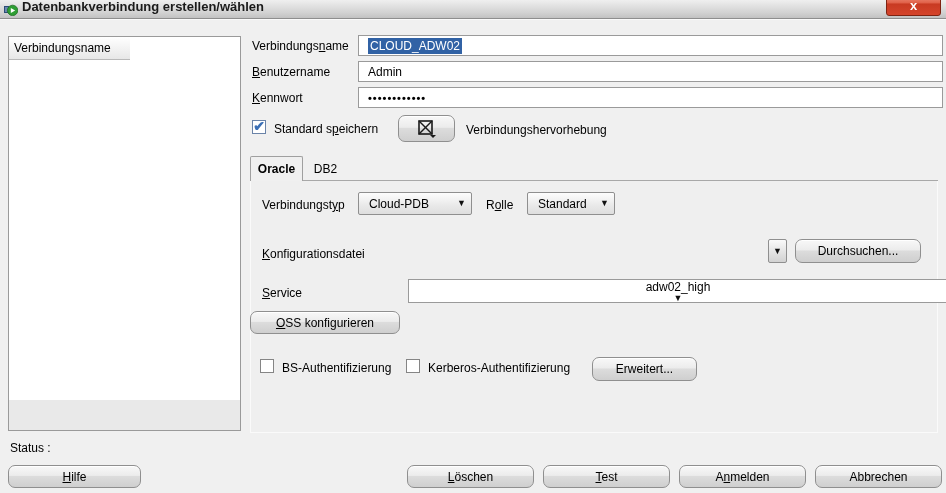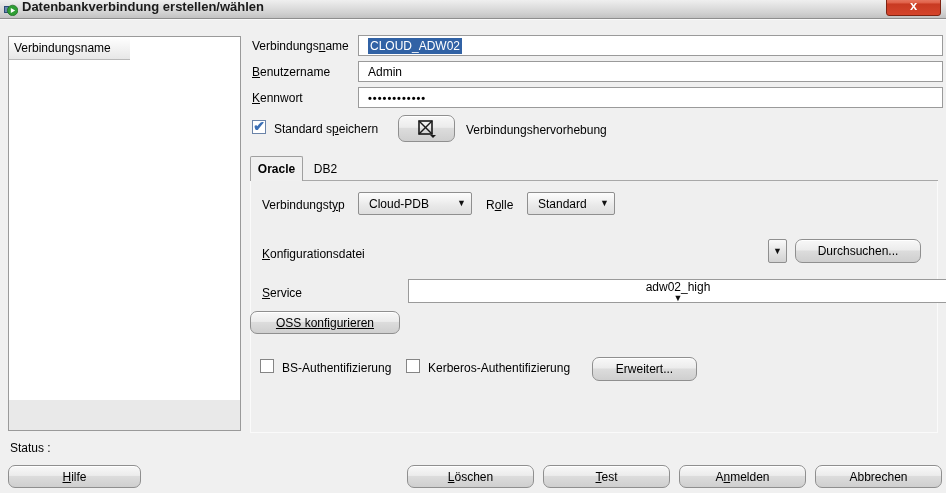"OSS konfigurieren" div.btn { text-decoration: underline -> none }
